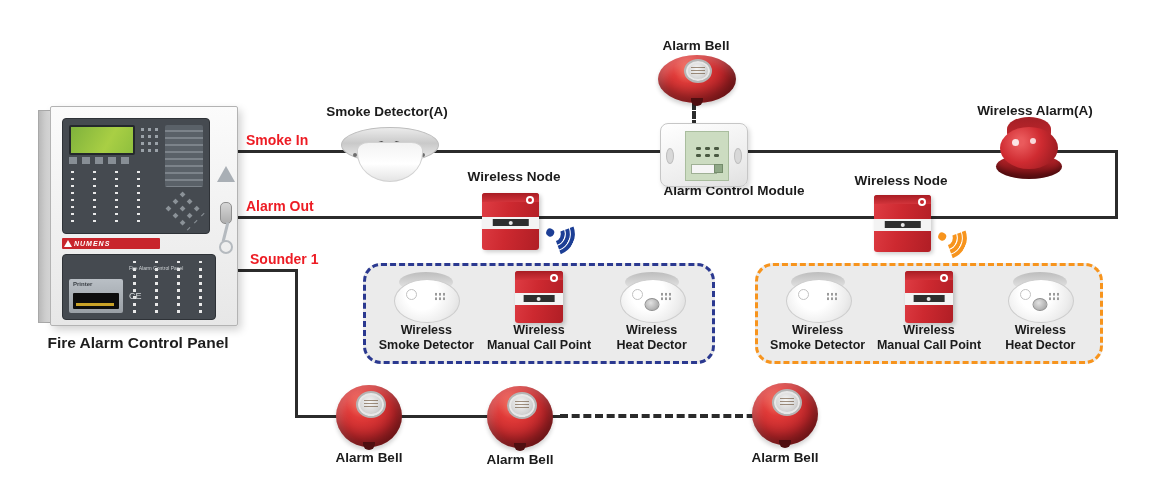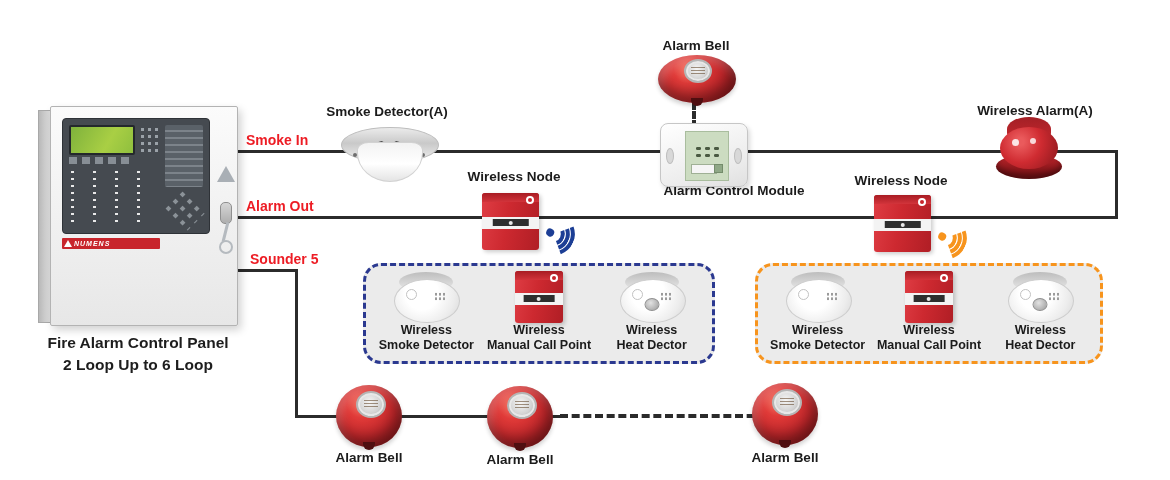"Sounder 5" div.wire-label { text: 5 -> 1 }
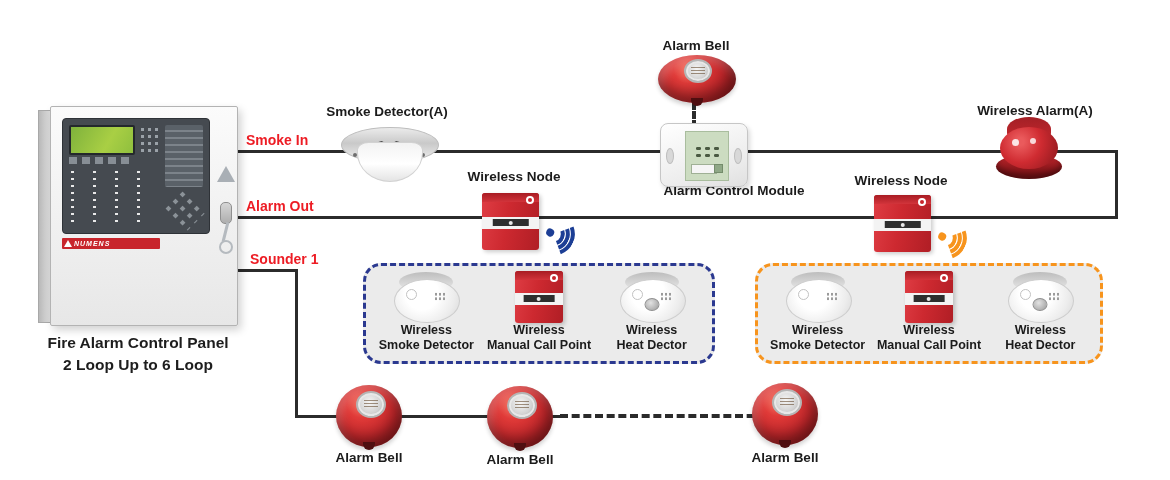"CE" div.facia { html: none -> <div> <div></div> <div></div> <div></div> <div></div> <div>Fire Alarm Control Panel</div> <div> <div>Printer</div> <div></div> </div> <div>CE</div> </div> }
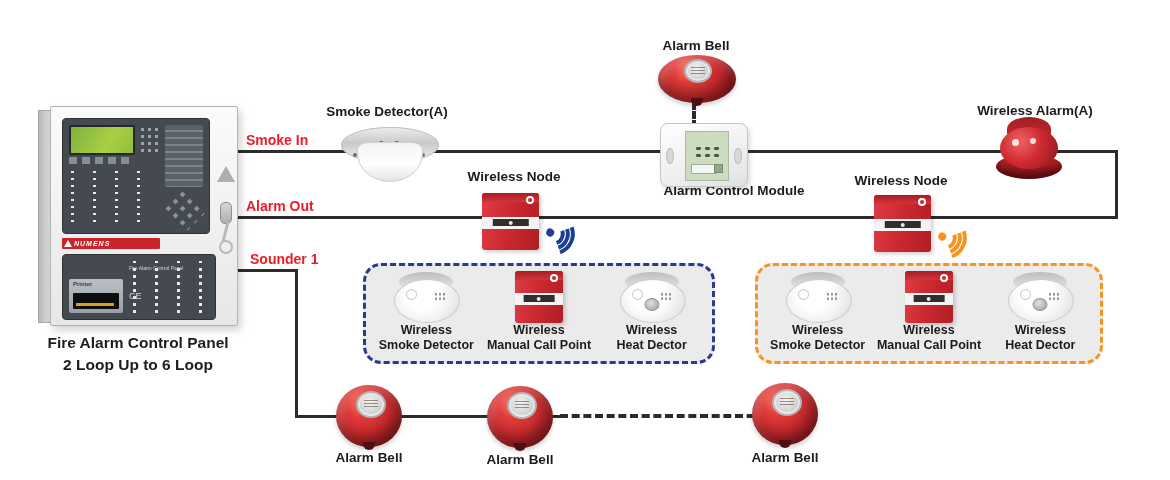"2 Loop Up to 6" div { html: <div>2 Loop Up to 6 Loop</div> -> none }
